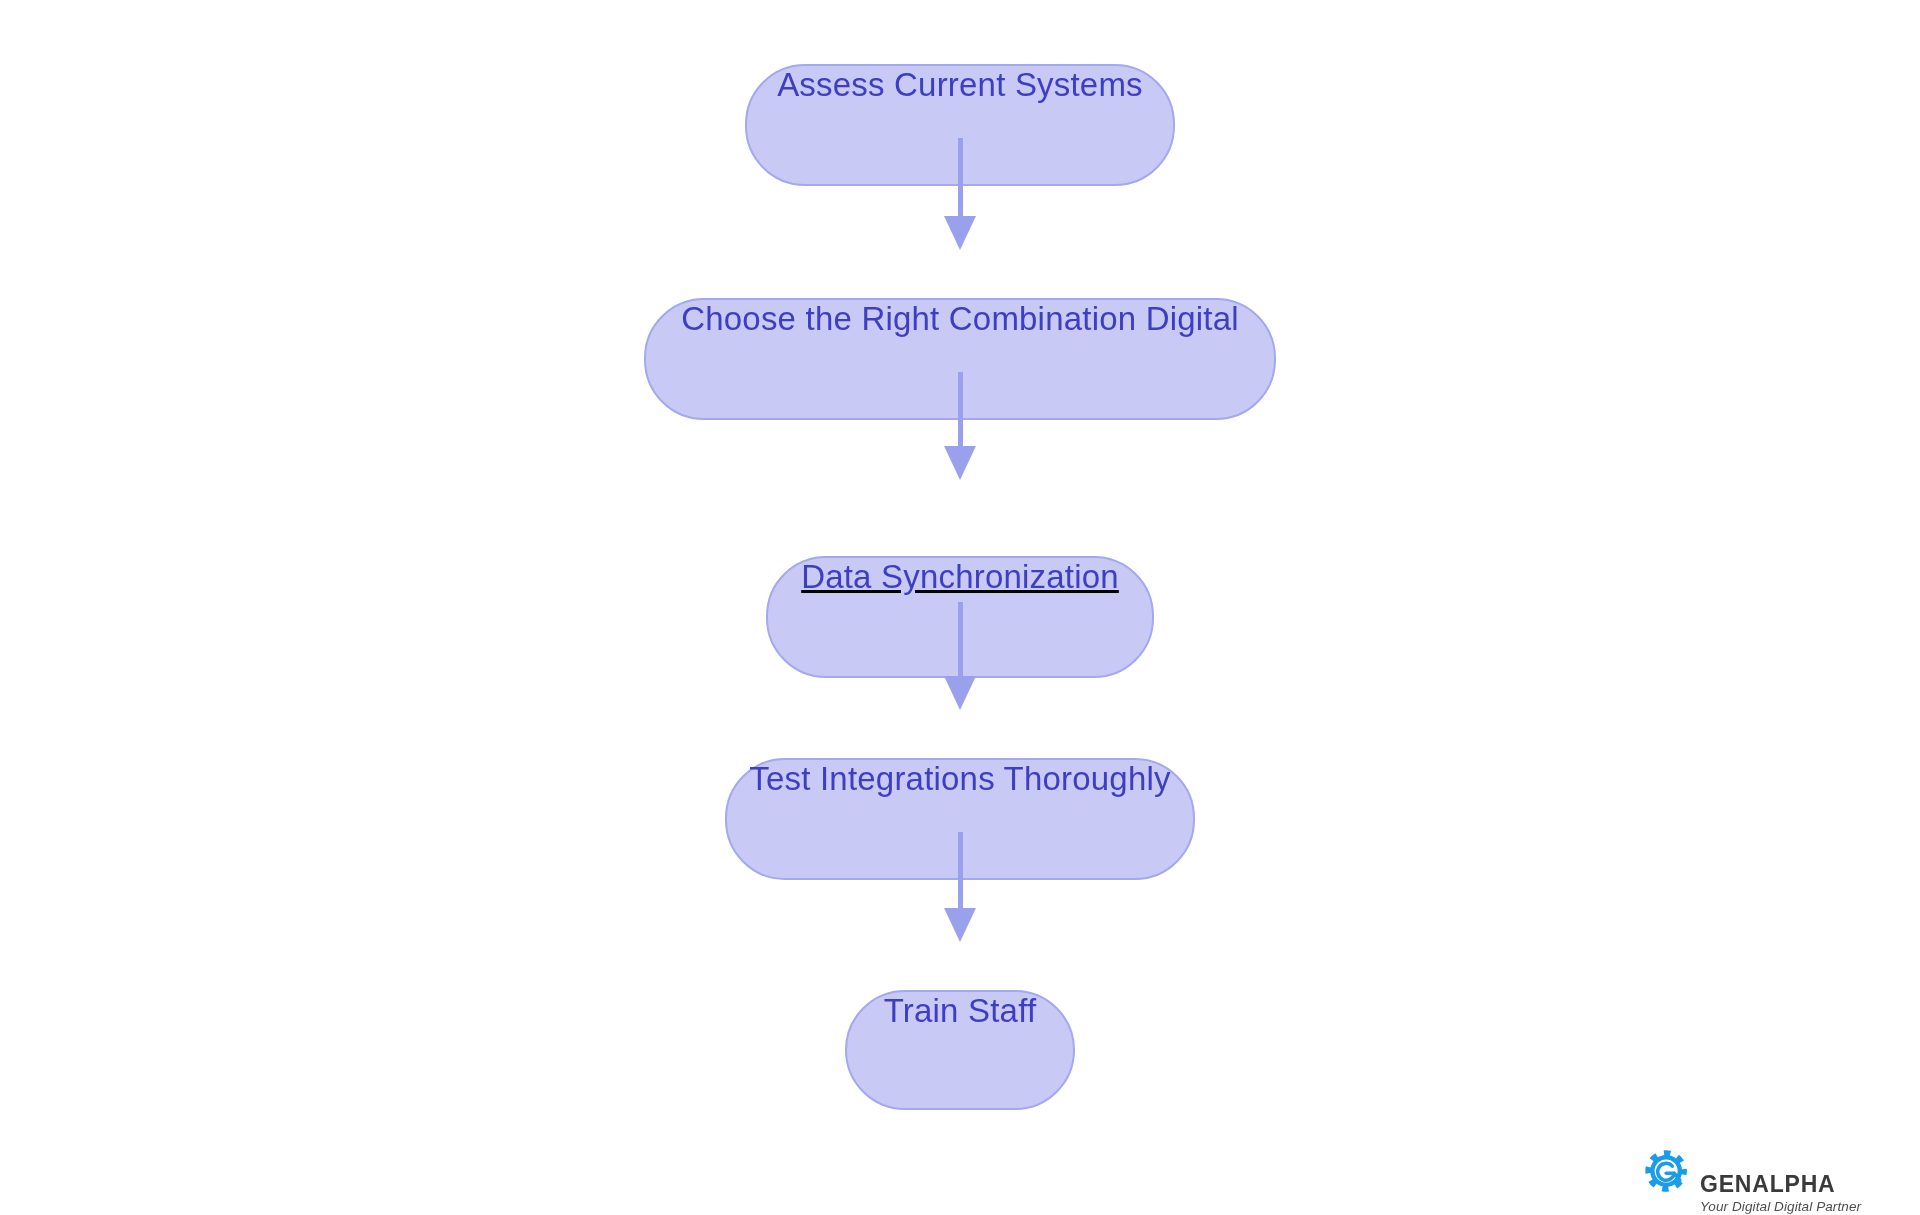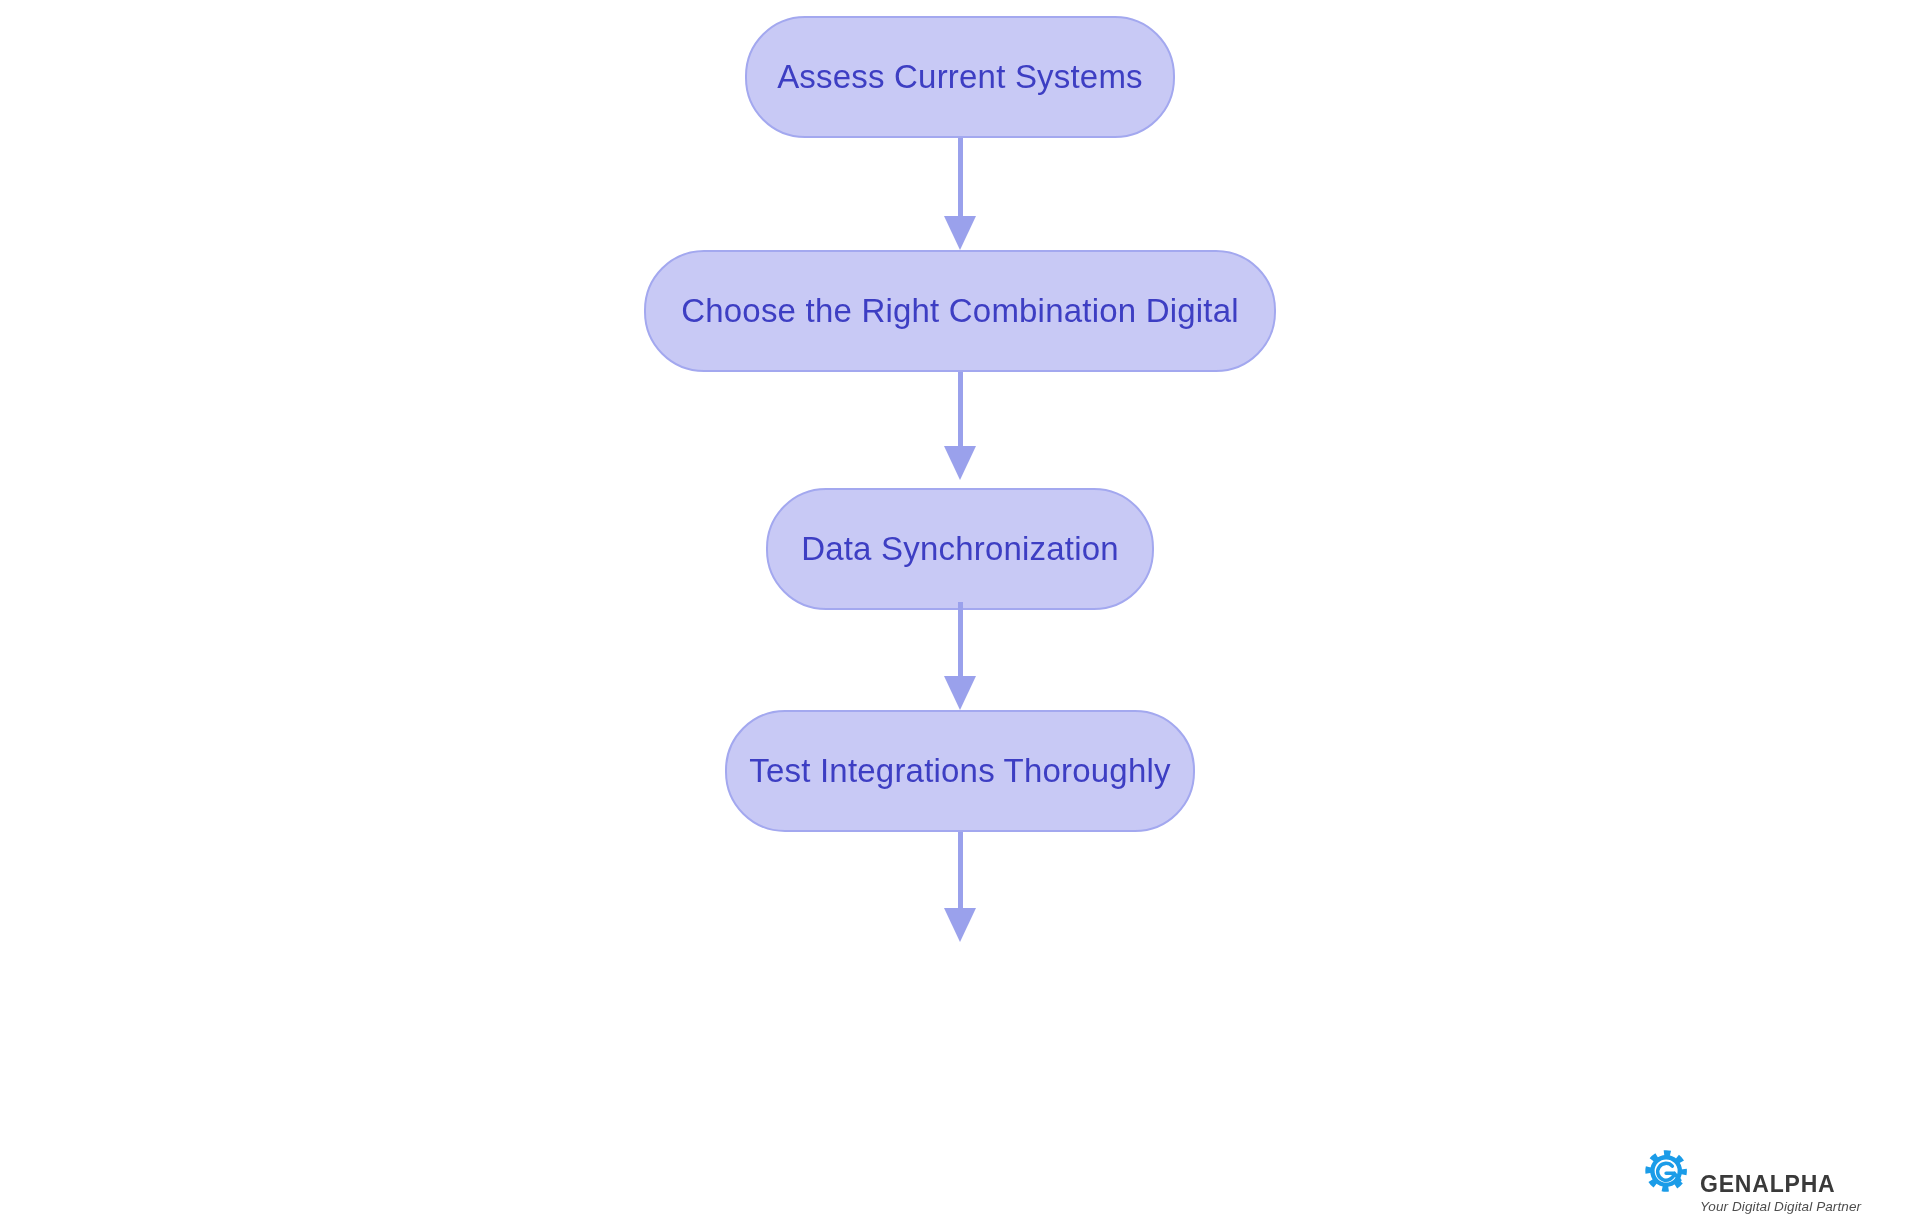"Assess Current Systems" .flow-node { align-items: center -> flex-start; margin-top: none -> 48px }
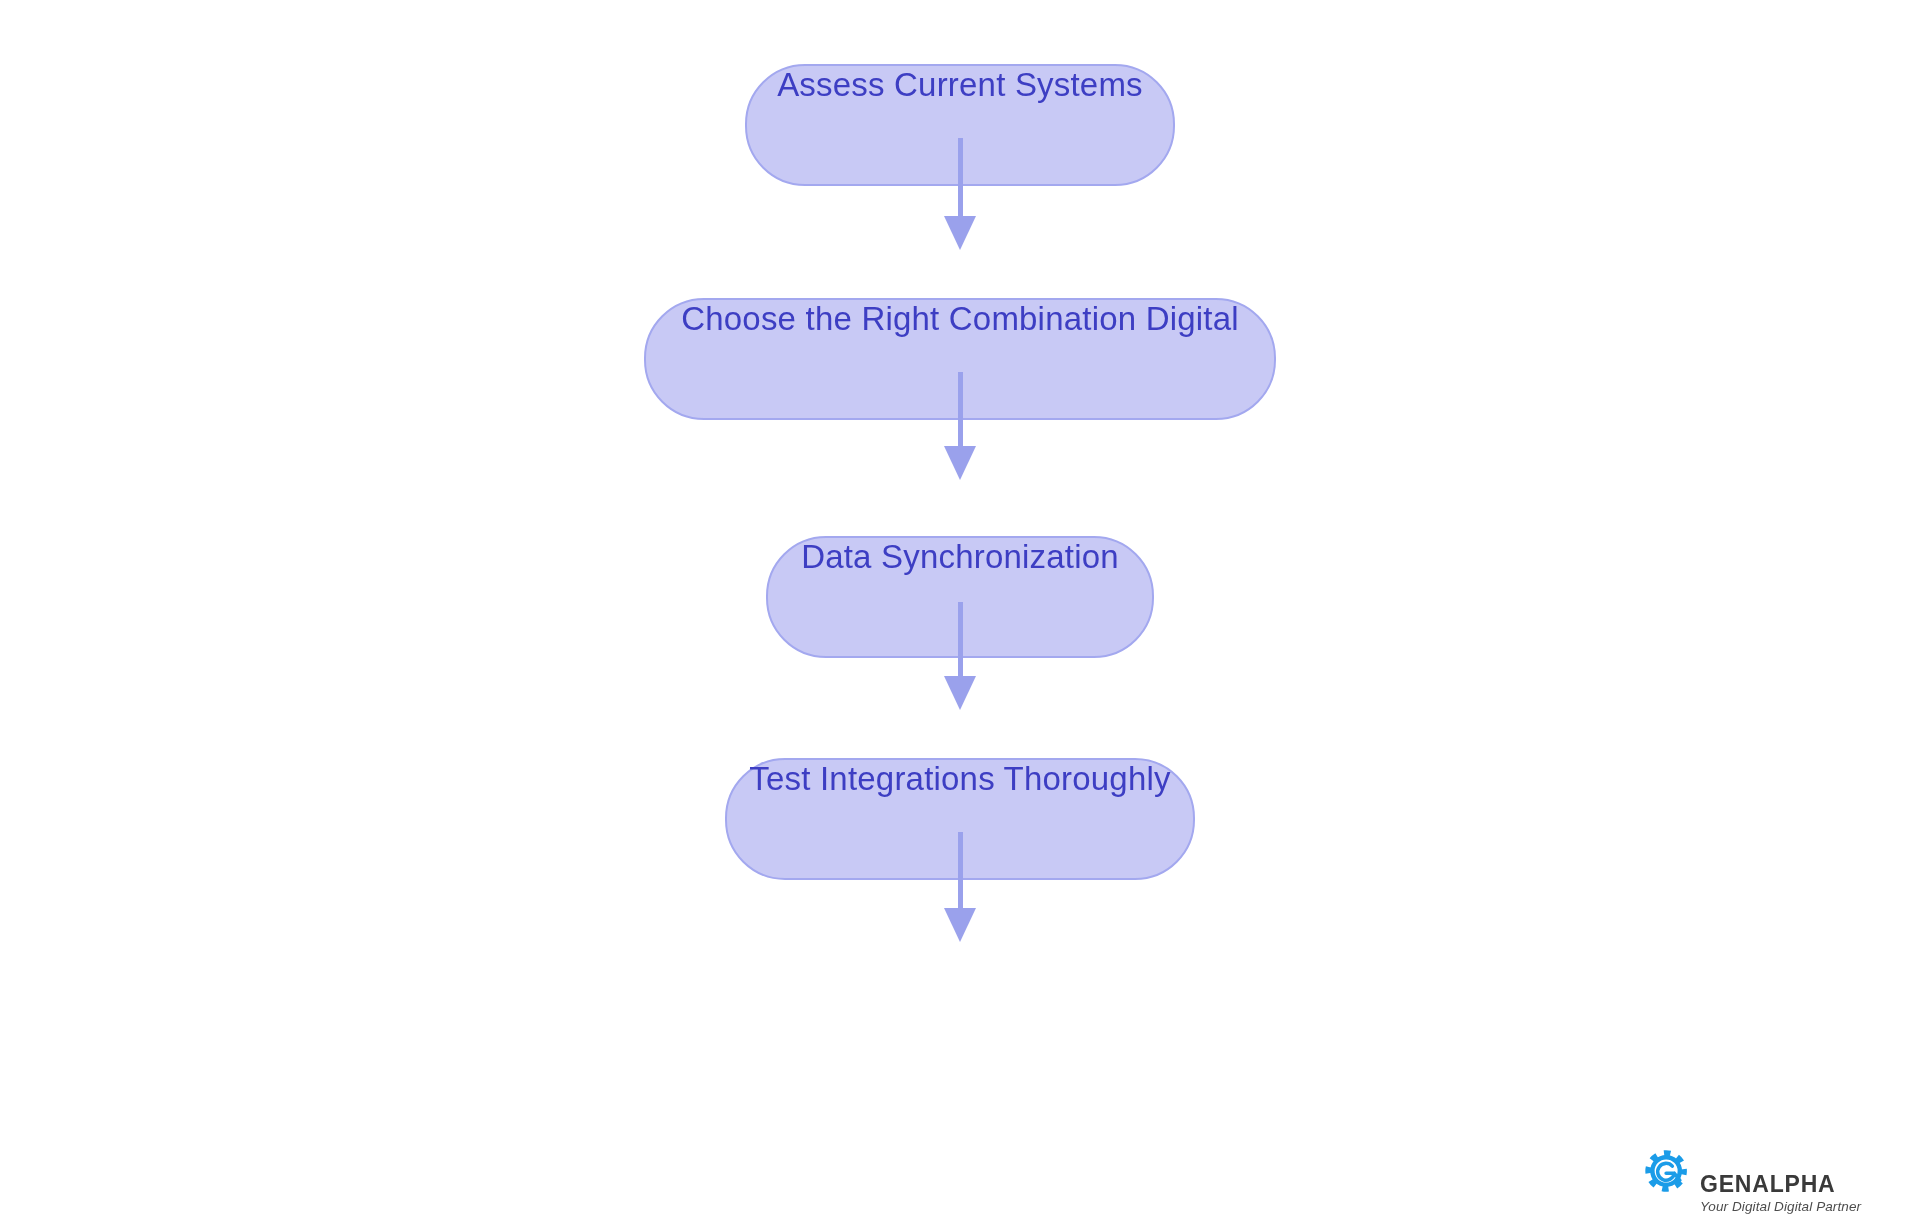"Data Synchronization" div.flow-node { text-decoration: none -> underline; top: 488px -> 508px }
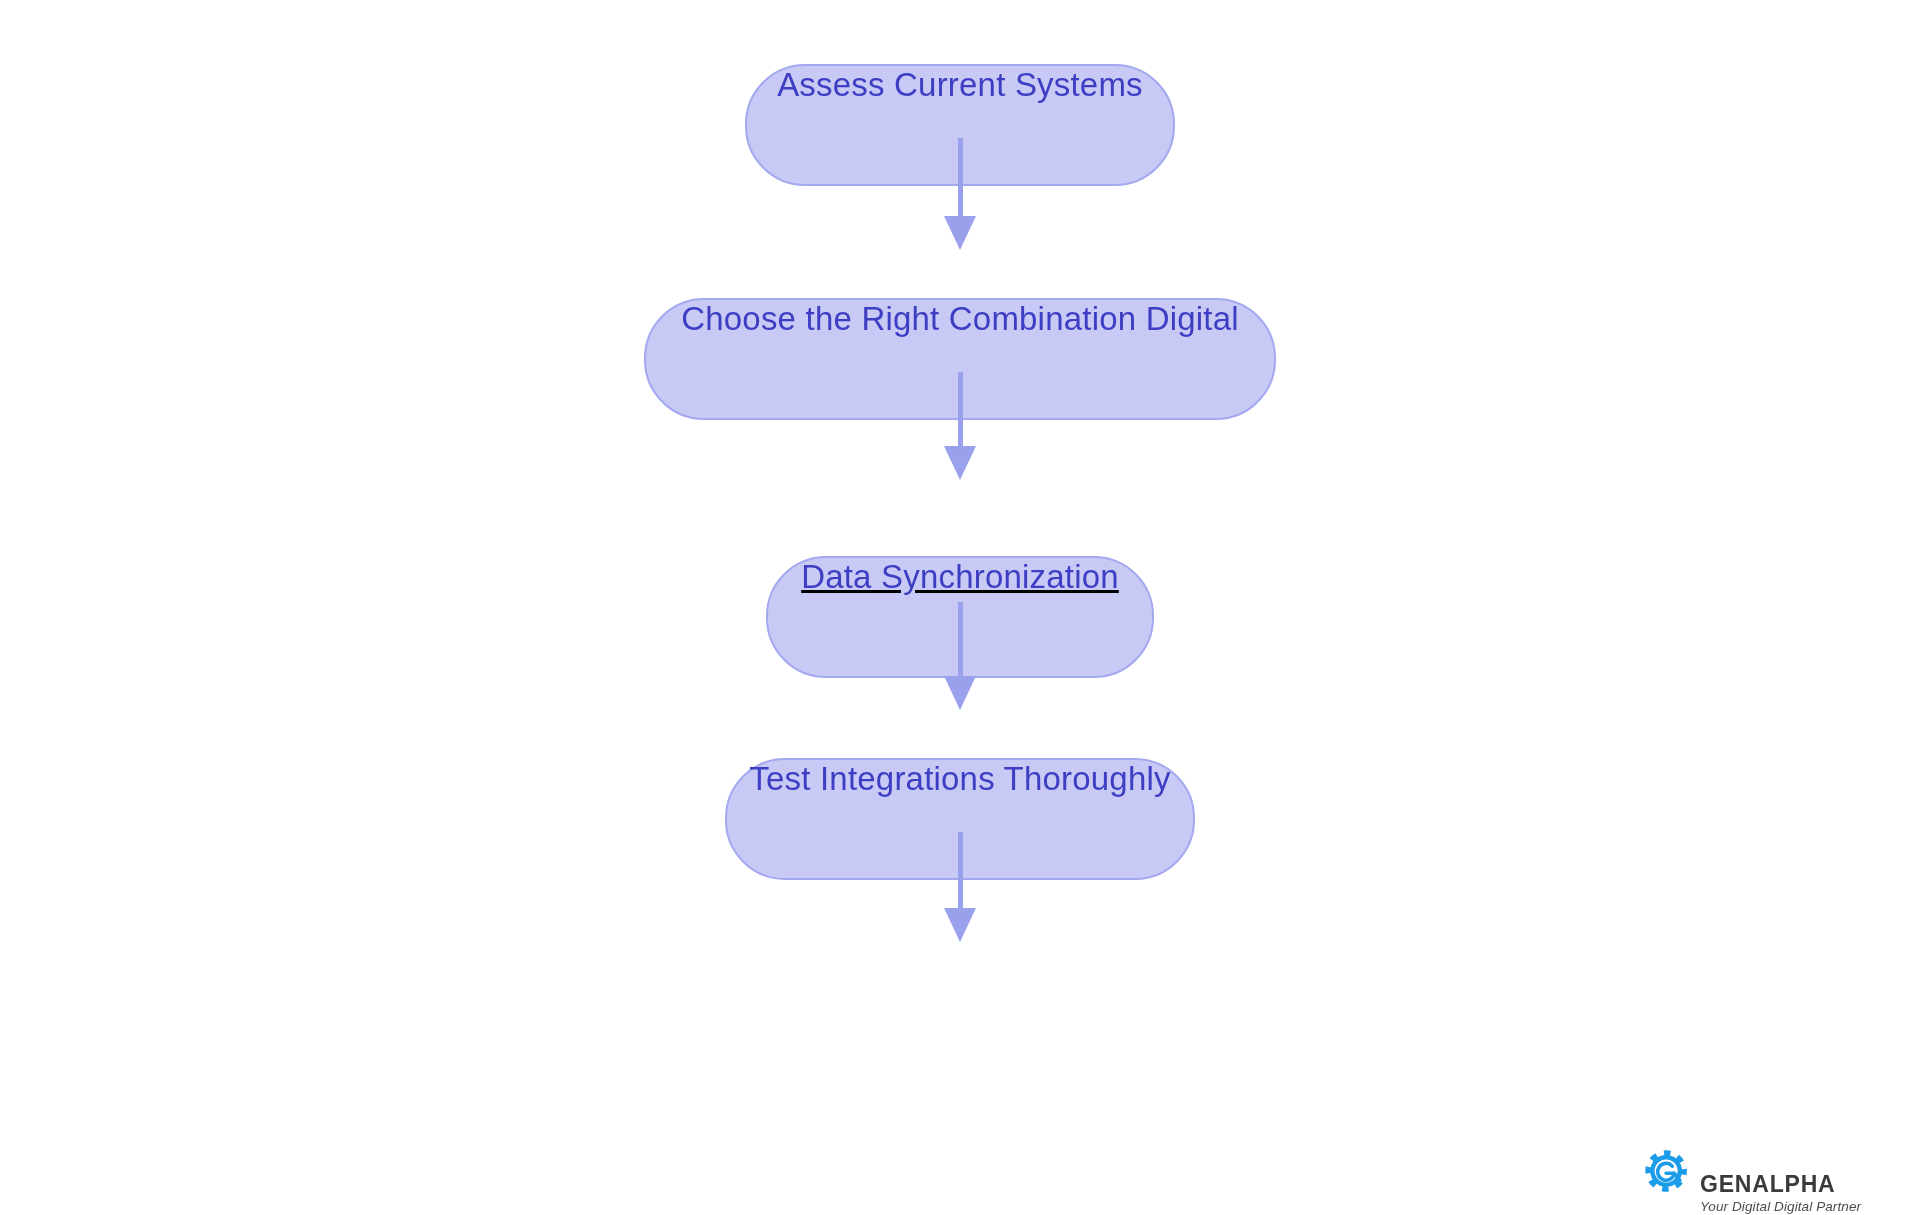"Train Staff" div.flow-node { html: none -> <div> <span>Train Staff</span> </div> }
